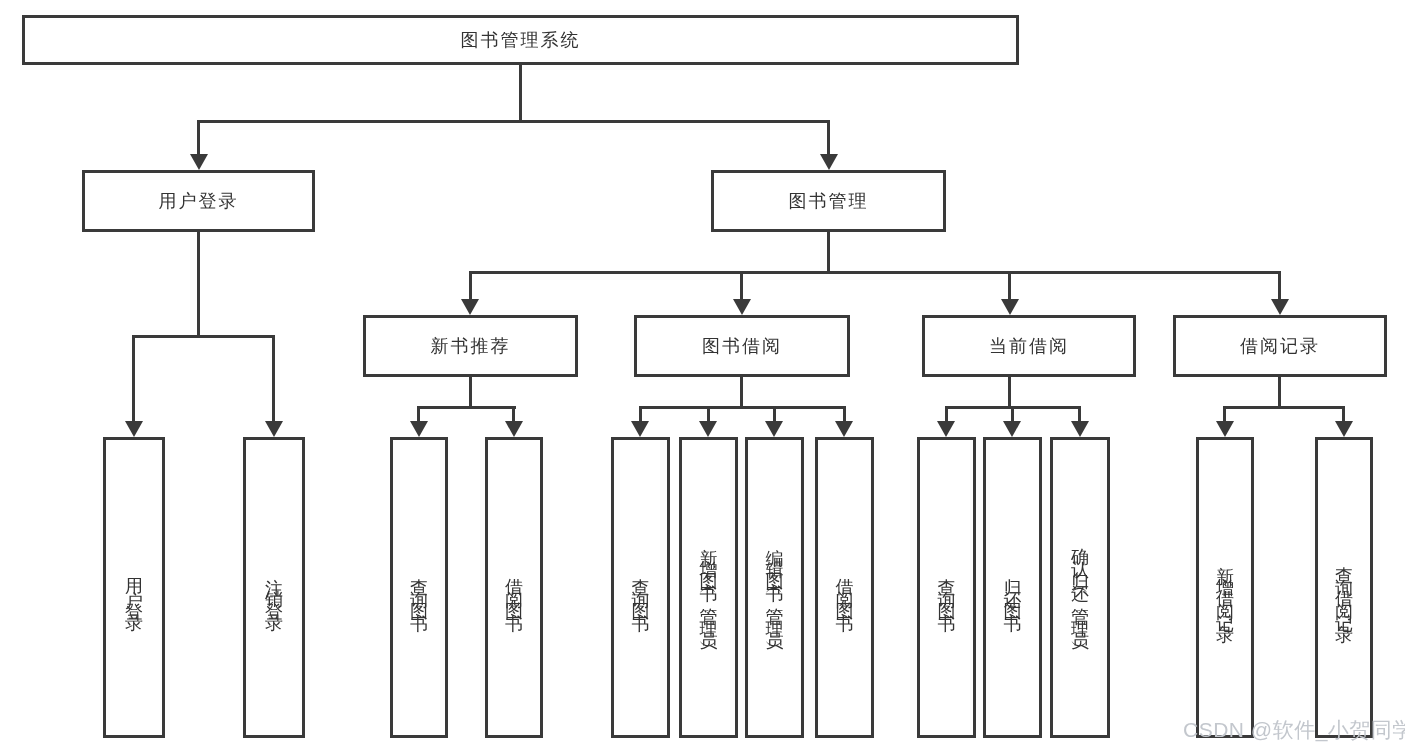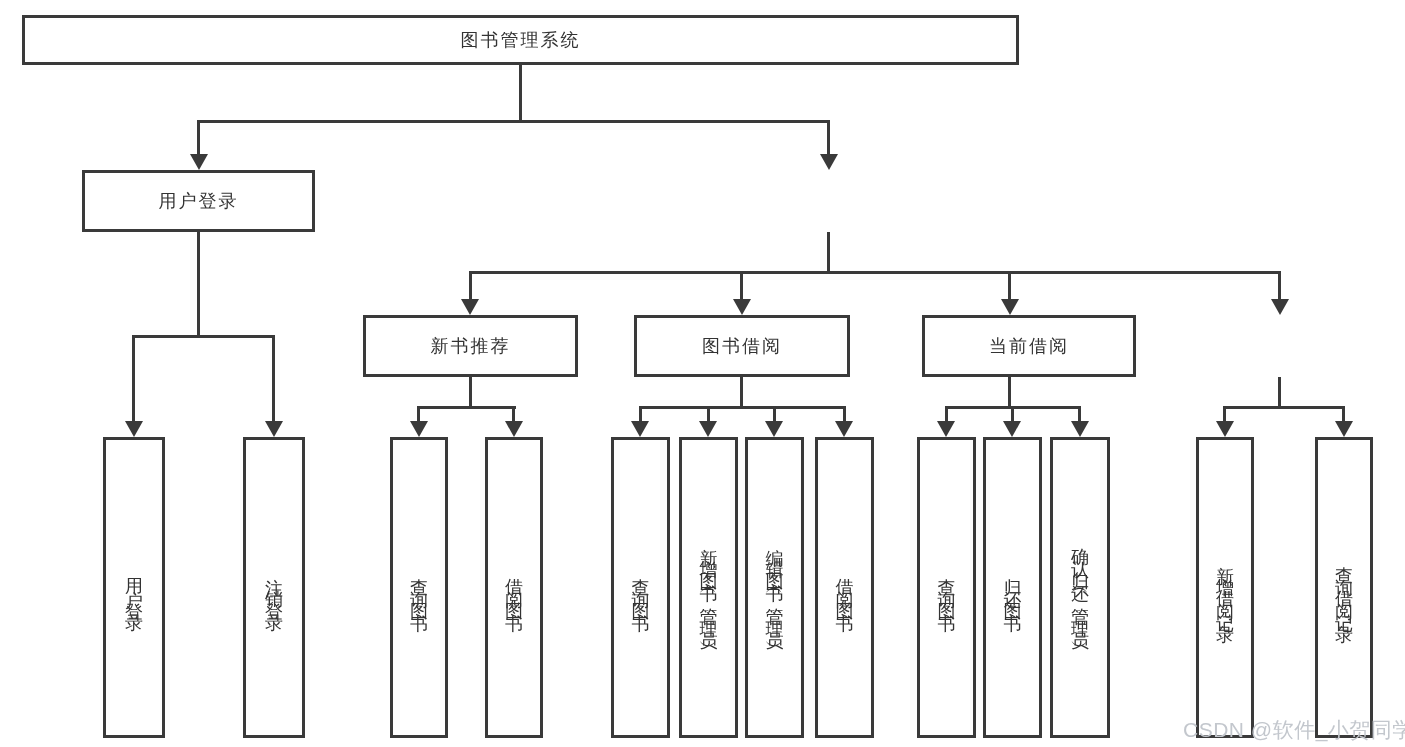"图书管理" div.box { html: none -> <div> <span>图书管理</span> </div> }
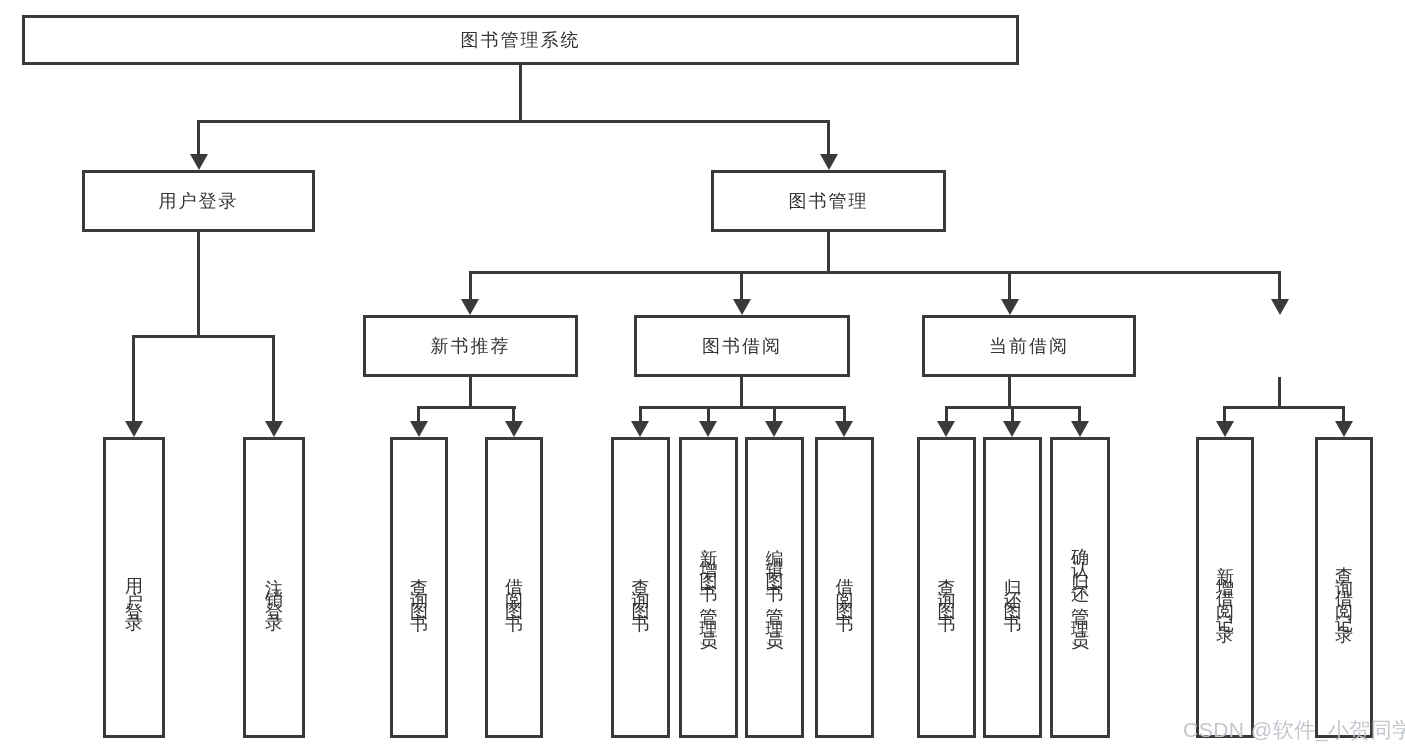"借阅记录" div.box { html: none -> <div> <span>借阅记录</span> </div> }
